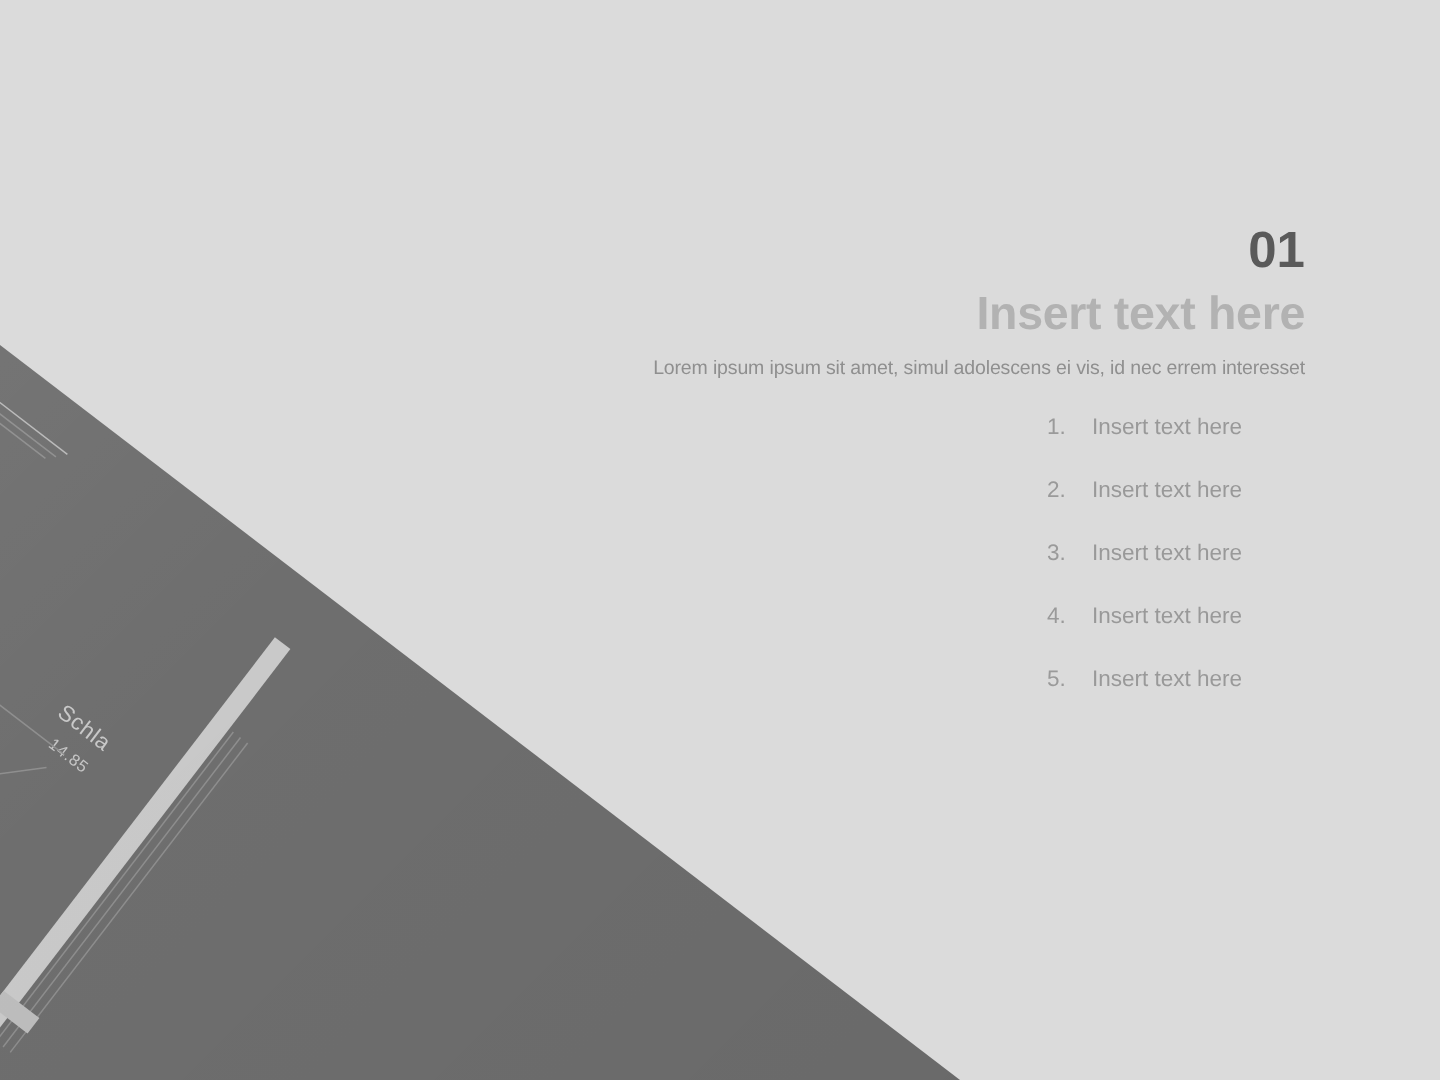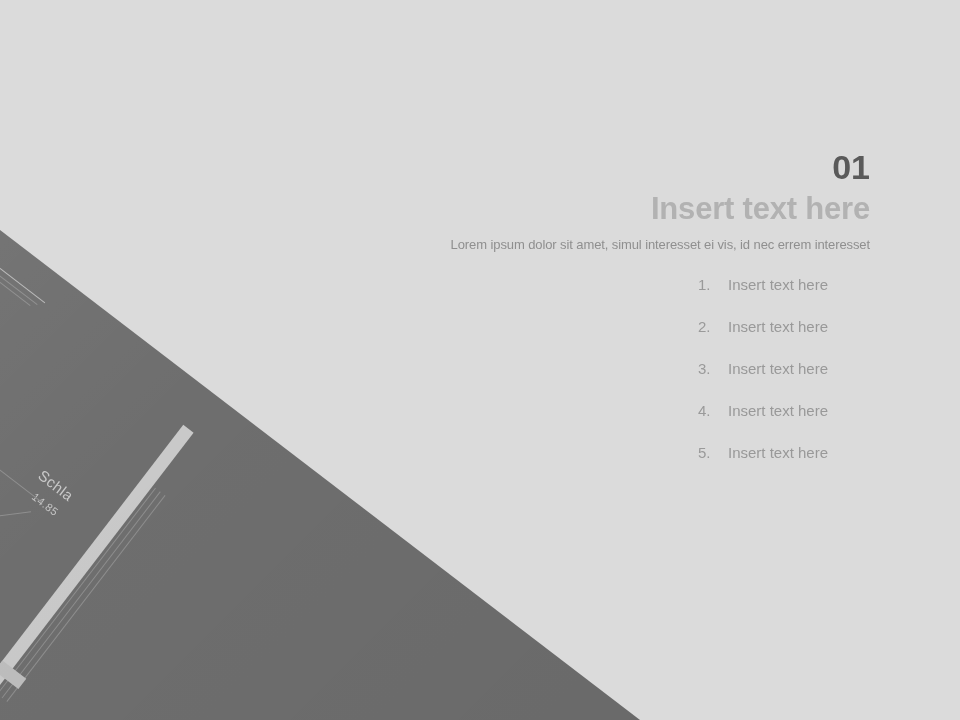"Lorem ipsum dolor sit amet," div { text: dolor sit amet, simul interesset -> ipsum sit amet, simul adolescens }
